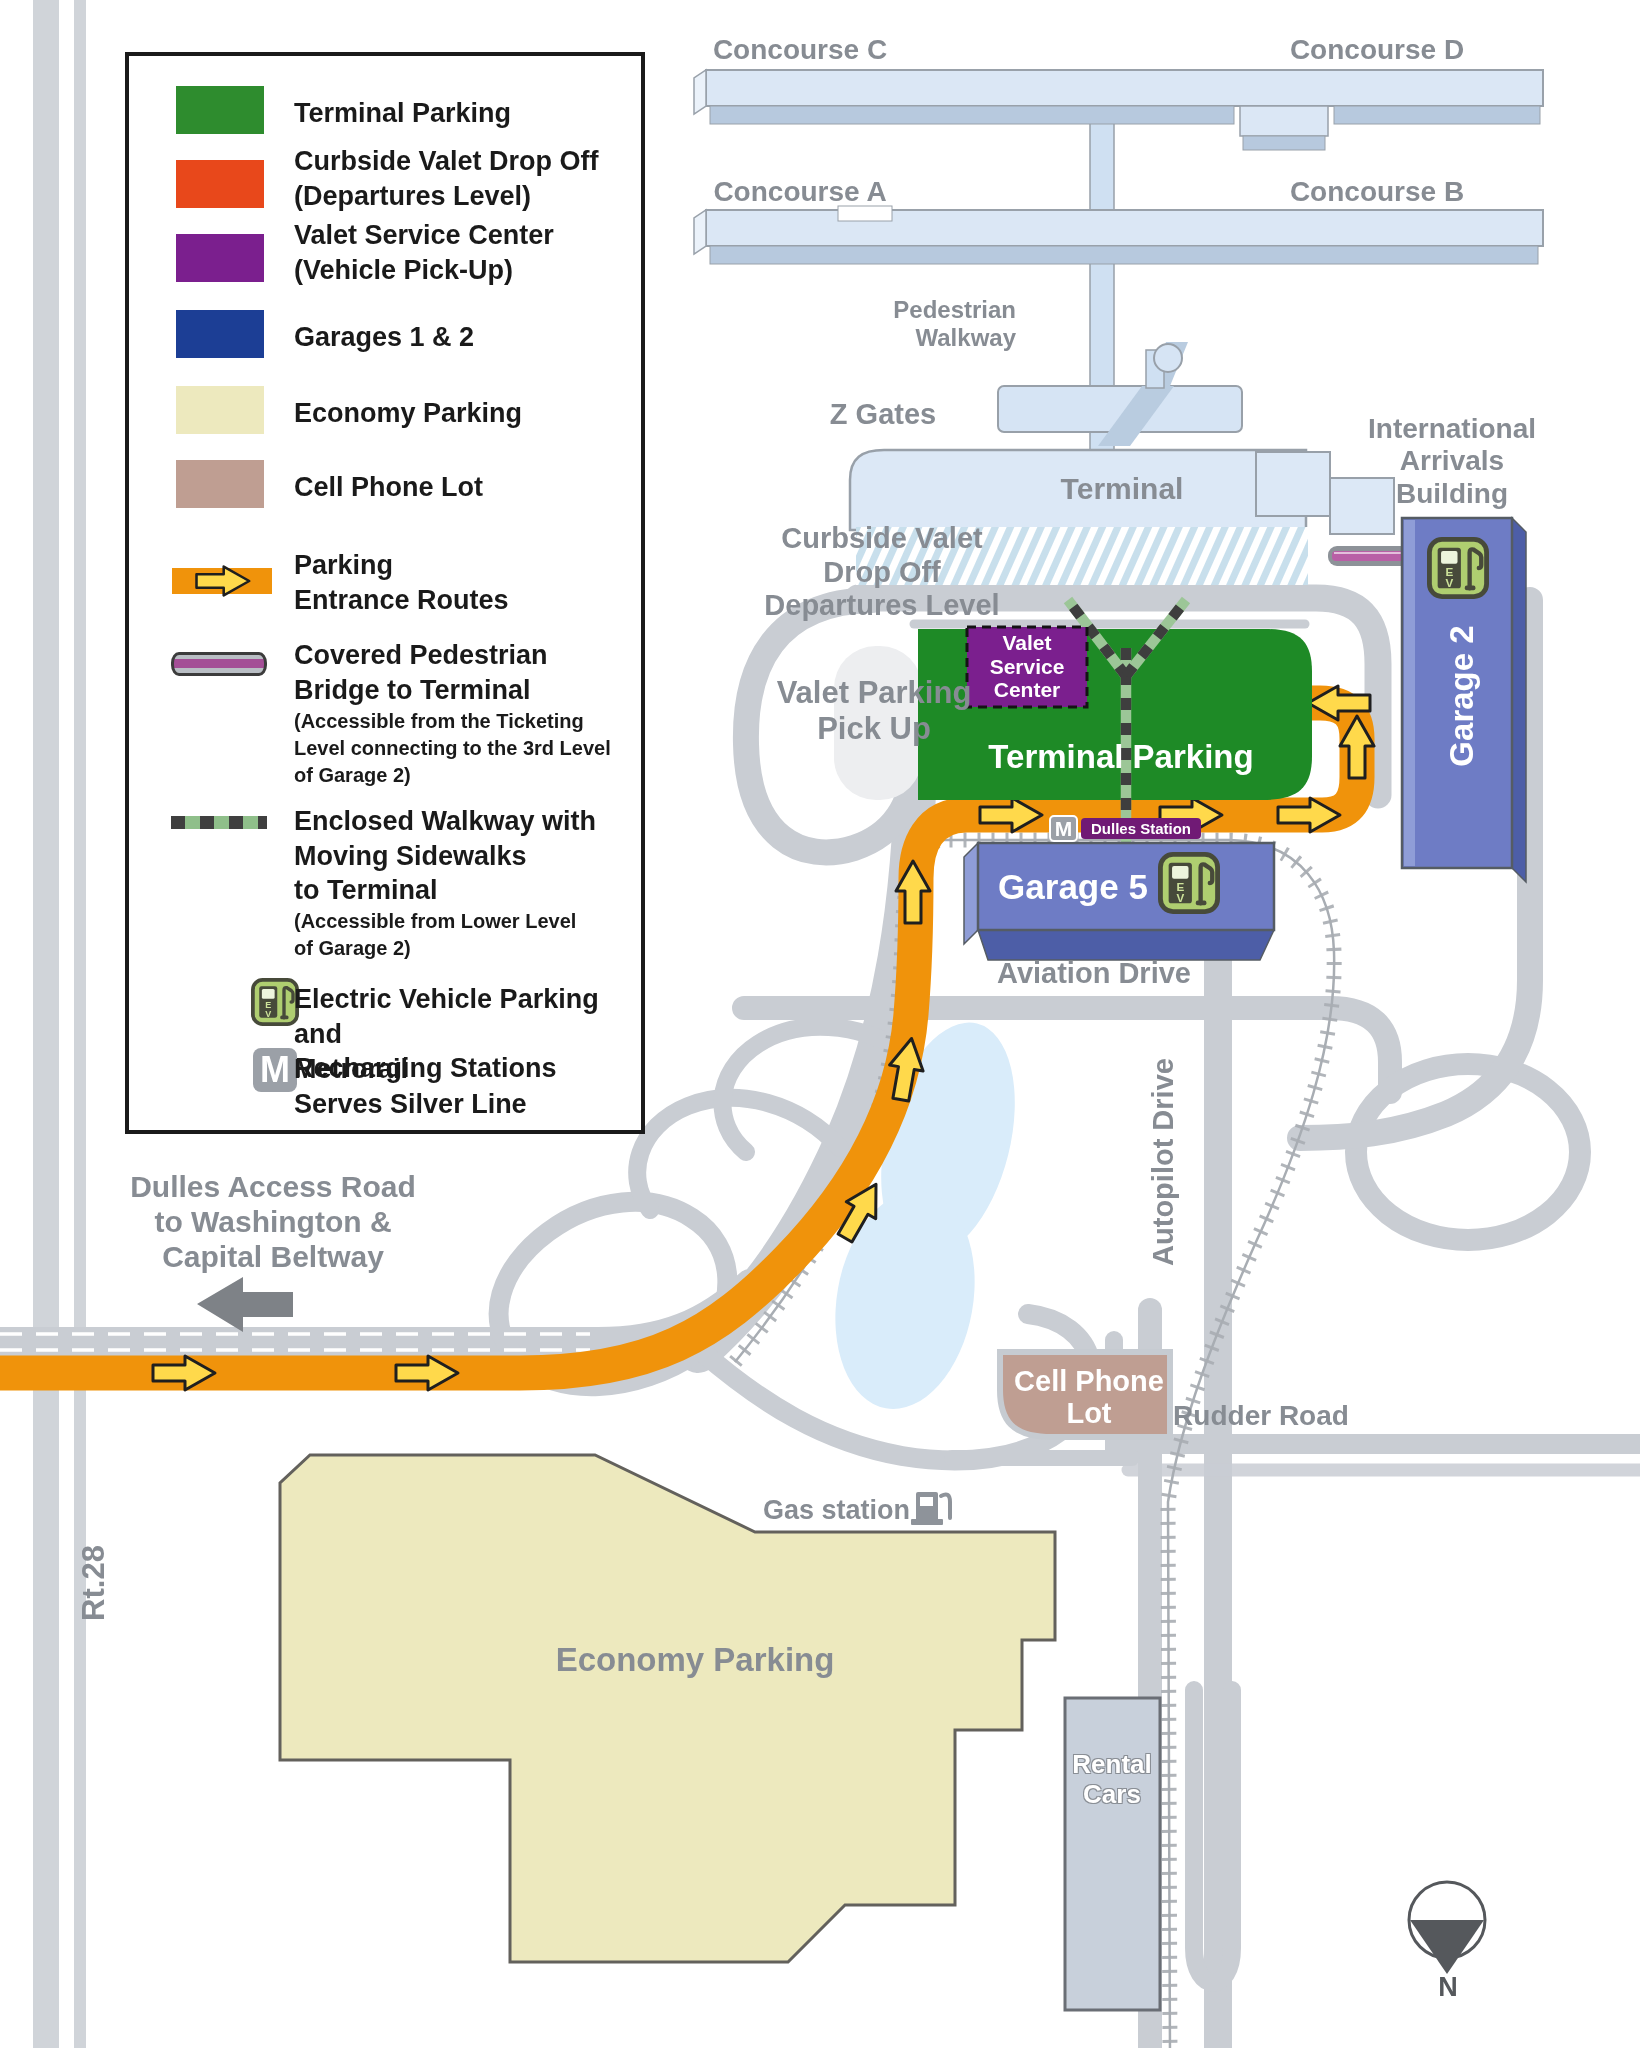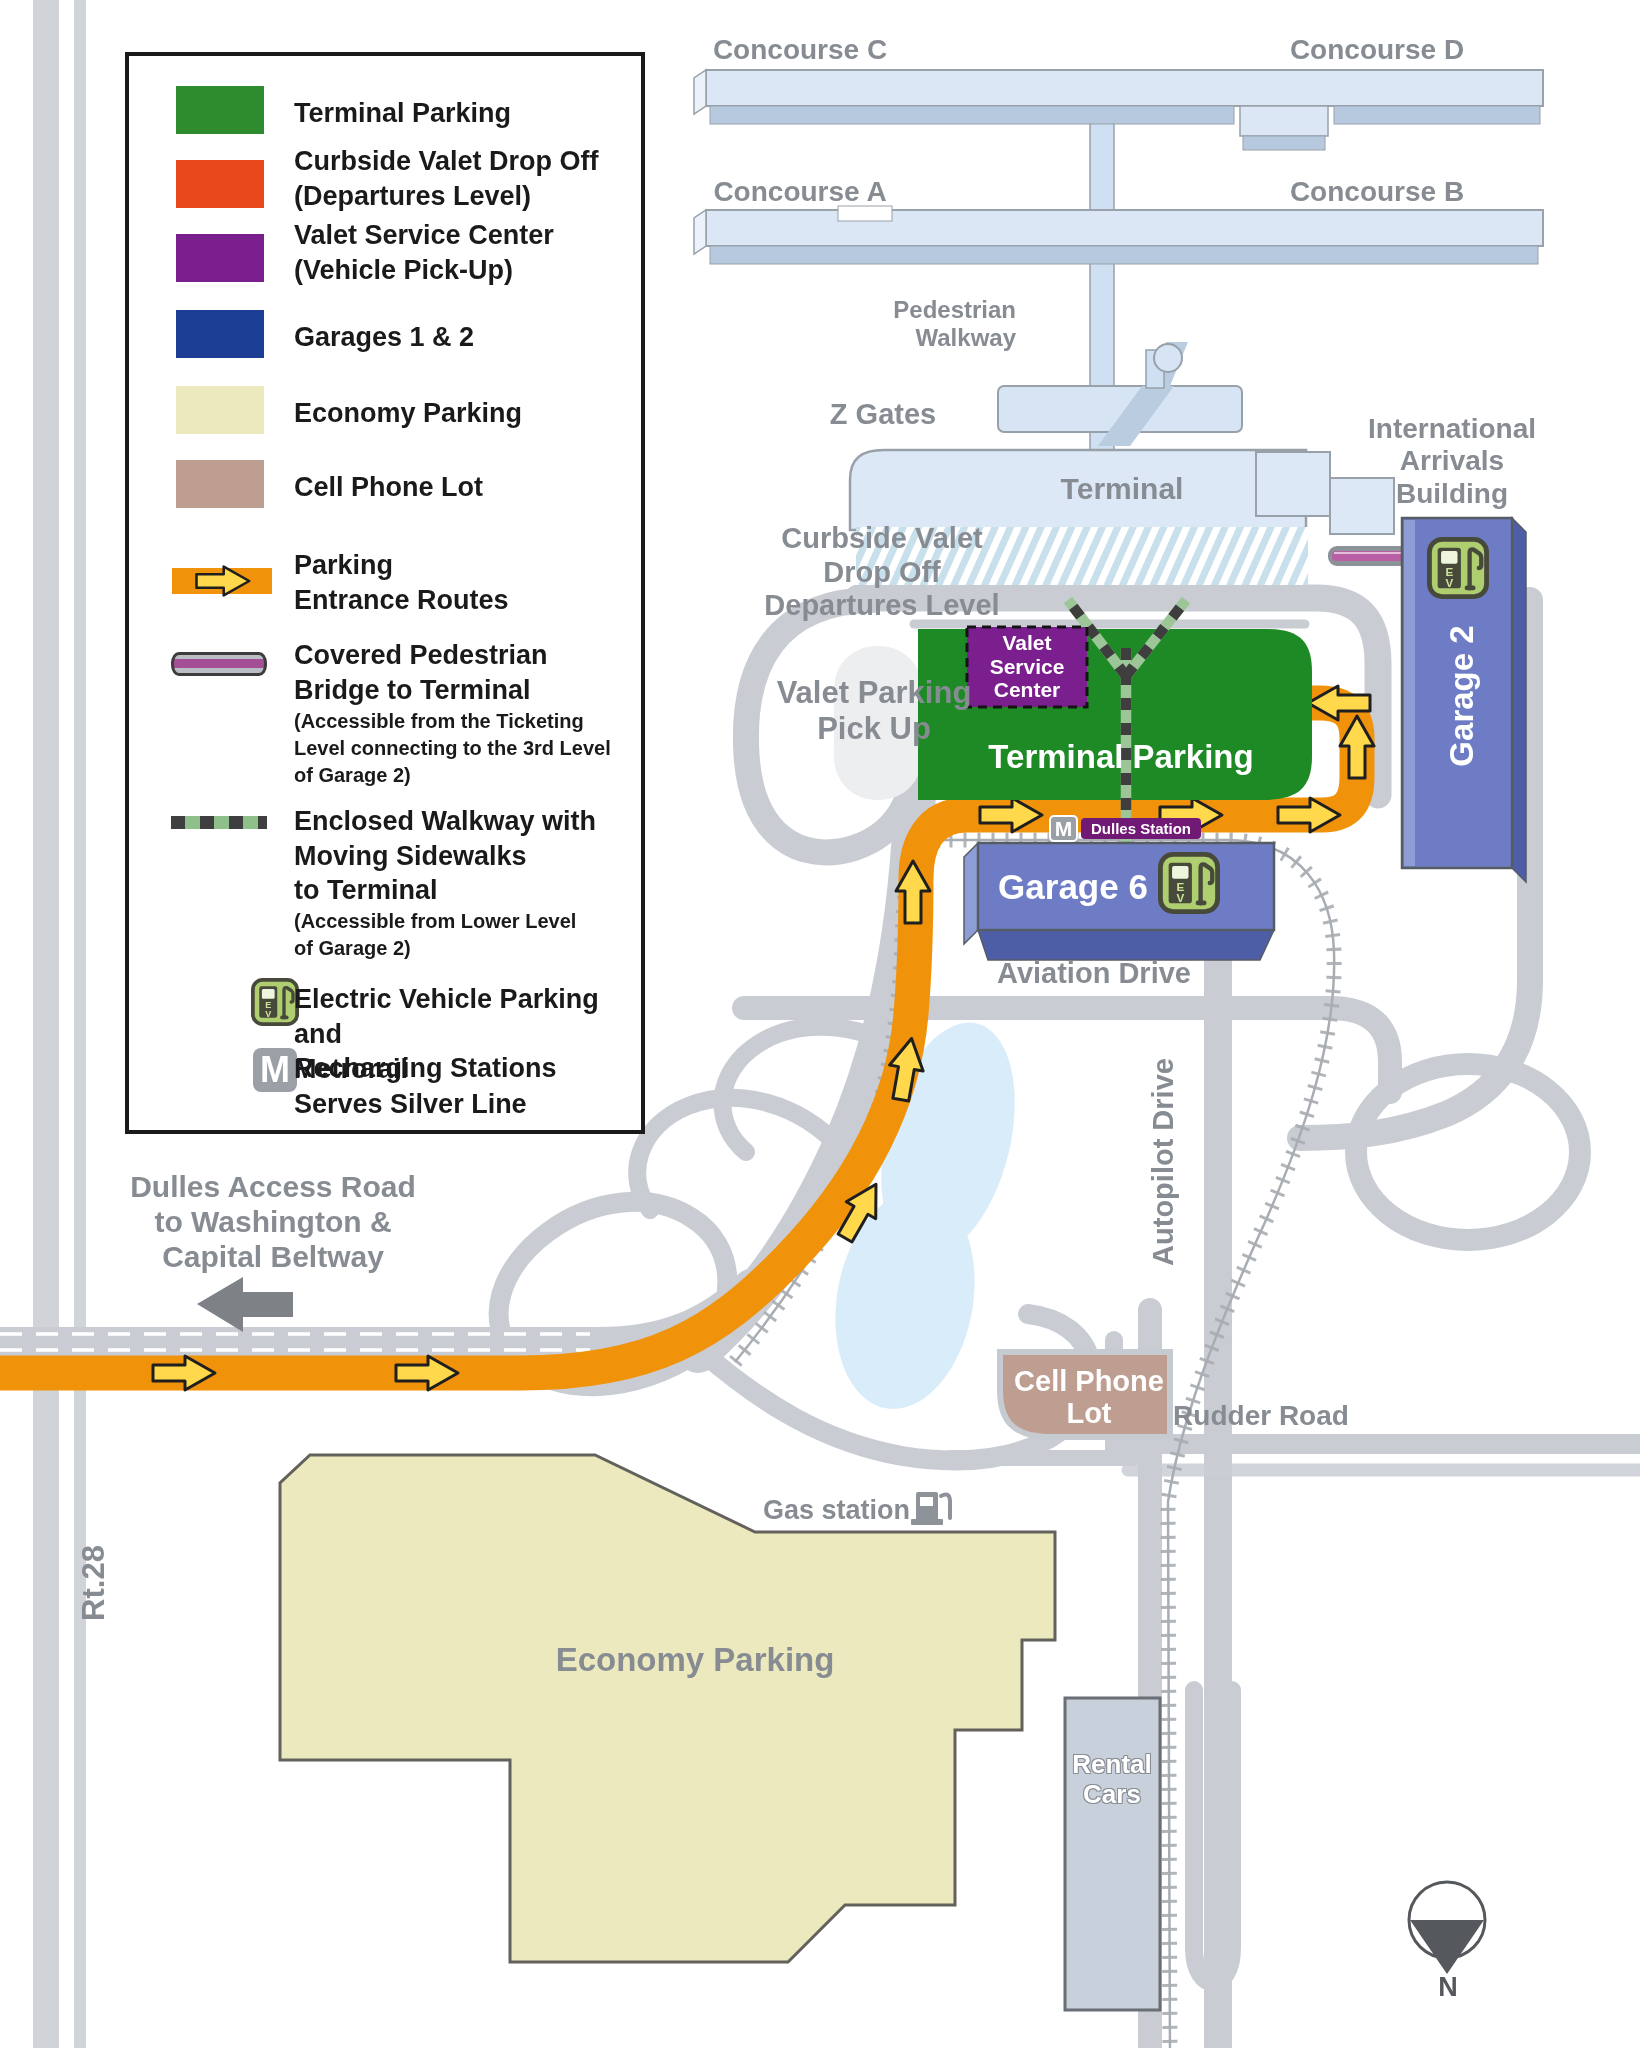"Garage 6" div.lbl { text: 6 -> 5 }
